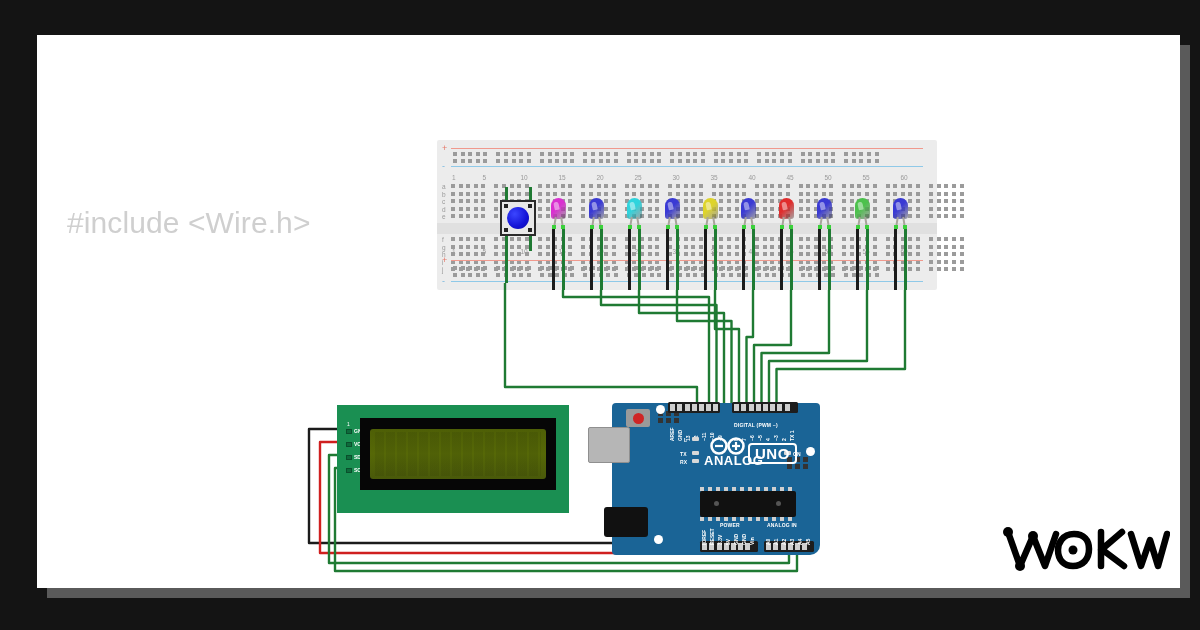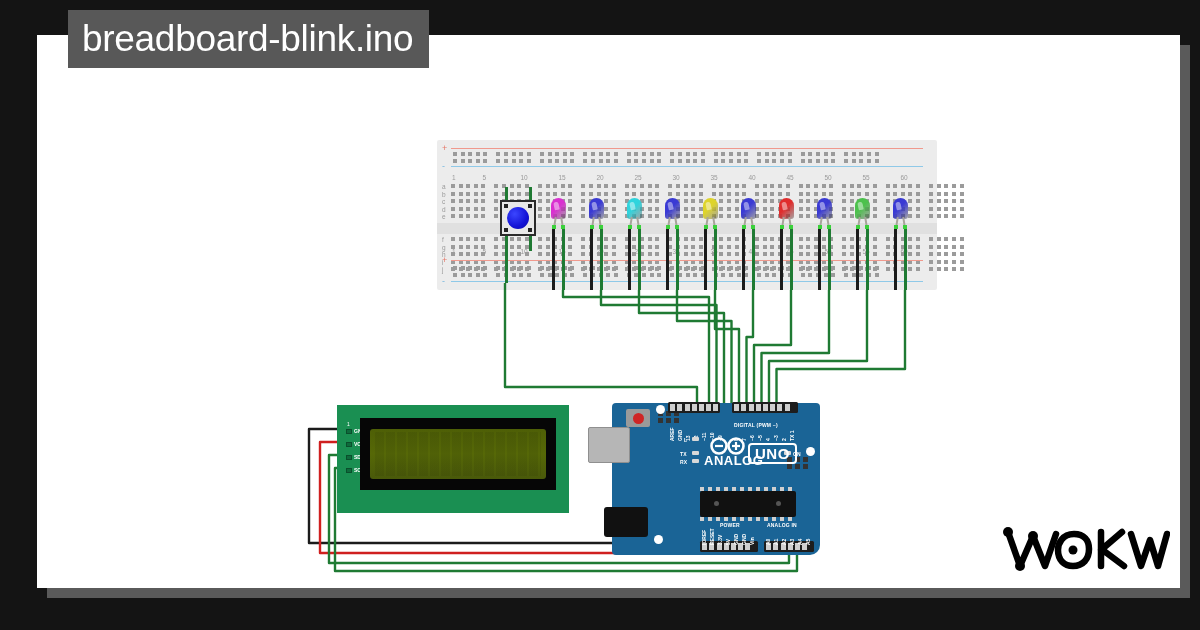"breadboard-blink.ino" div.title-banner { html: <div> <span>breadboard-blink.ino</span> </div> -> none }
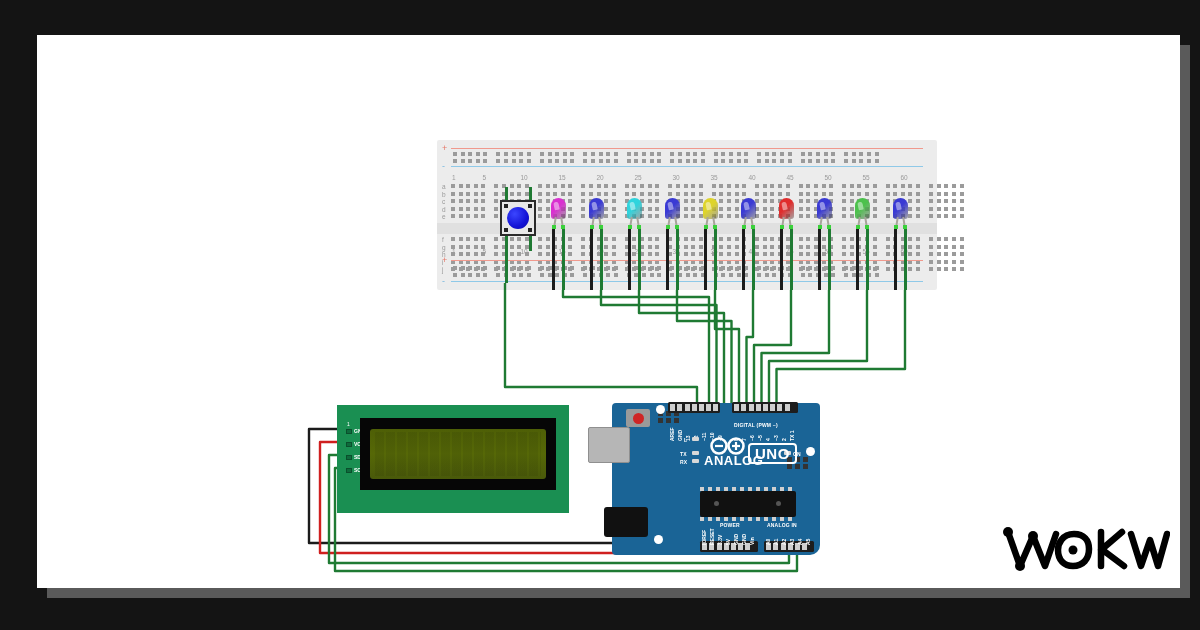"#include <Wire.h>" div { html: none -> <div>#include &lt;Wire.h&gt;</div> }
